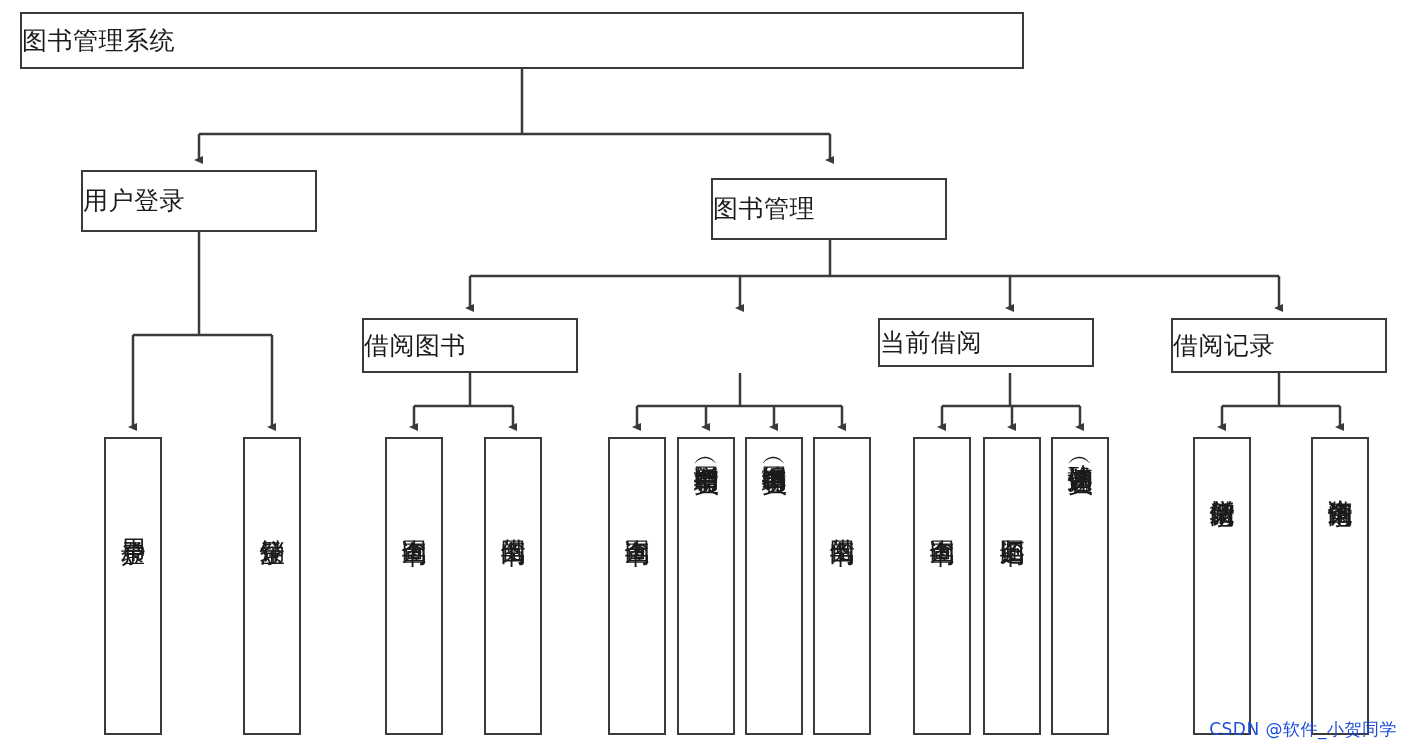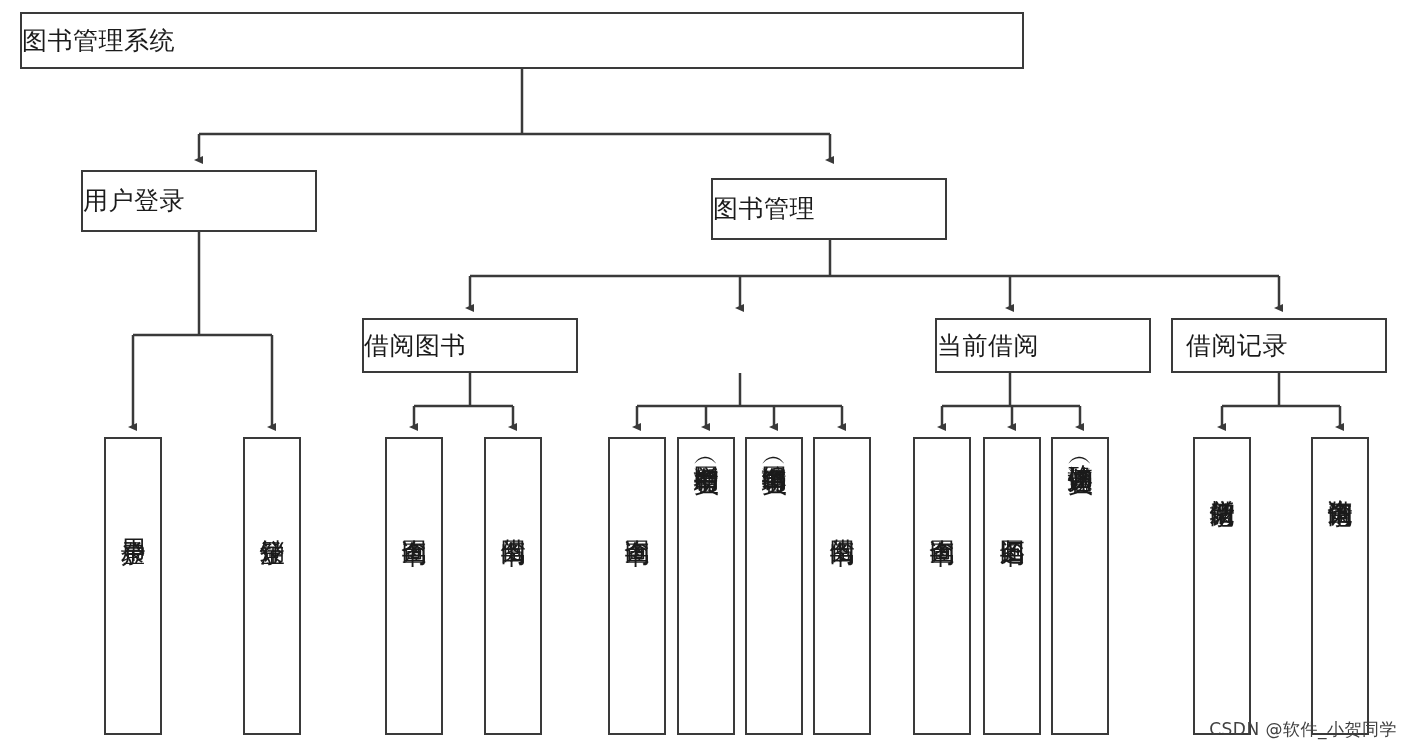"当前借阅" div.node { height: 55px -> 49px; left: 935px -> 878px }
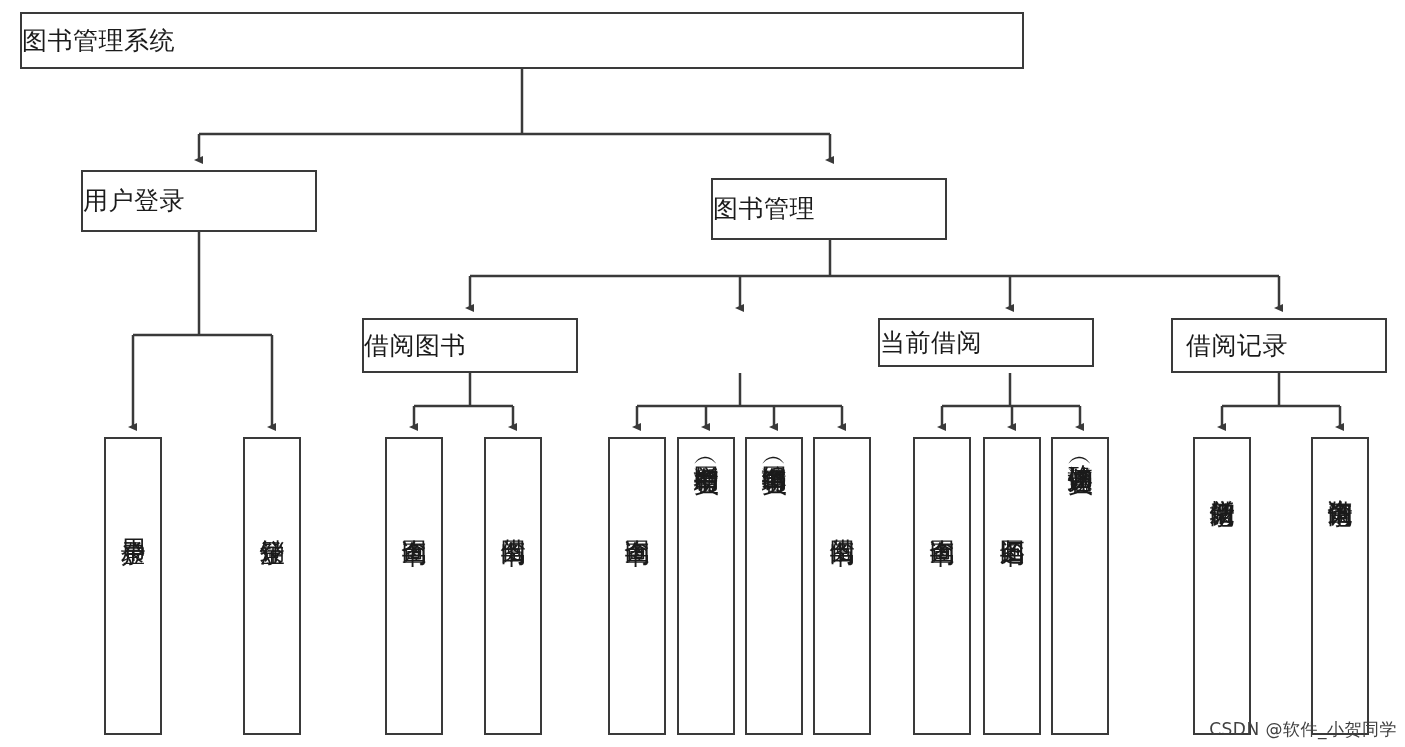"借阅记录" div.node { padding-left: 13px -> none }
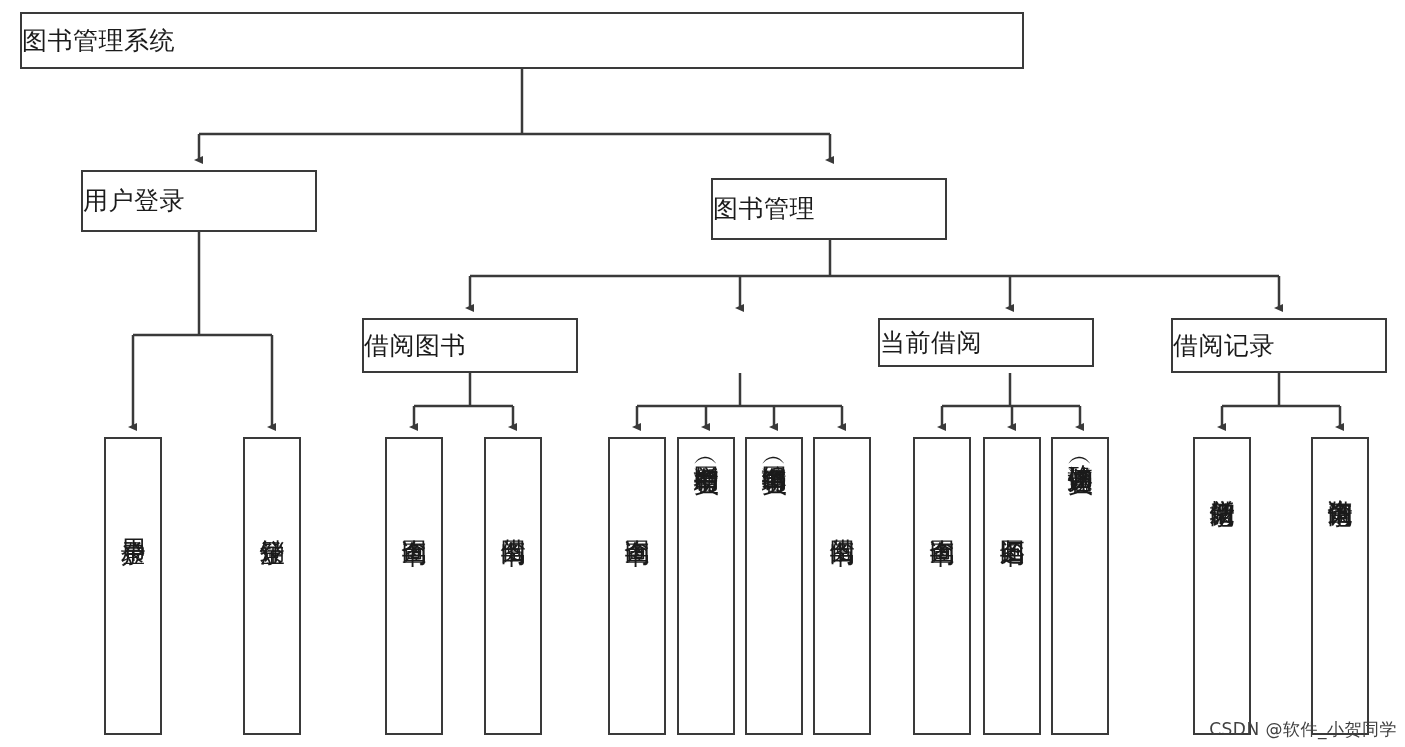"CSDN @软件_小贺同学" .watermark { color: #404040 -> #1d4ed8 }
